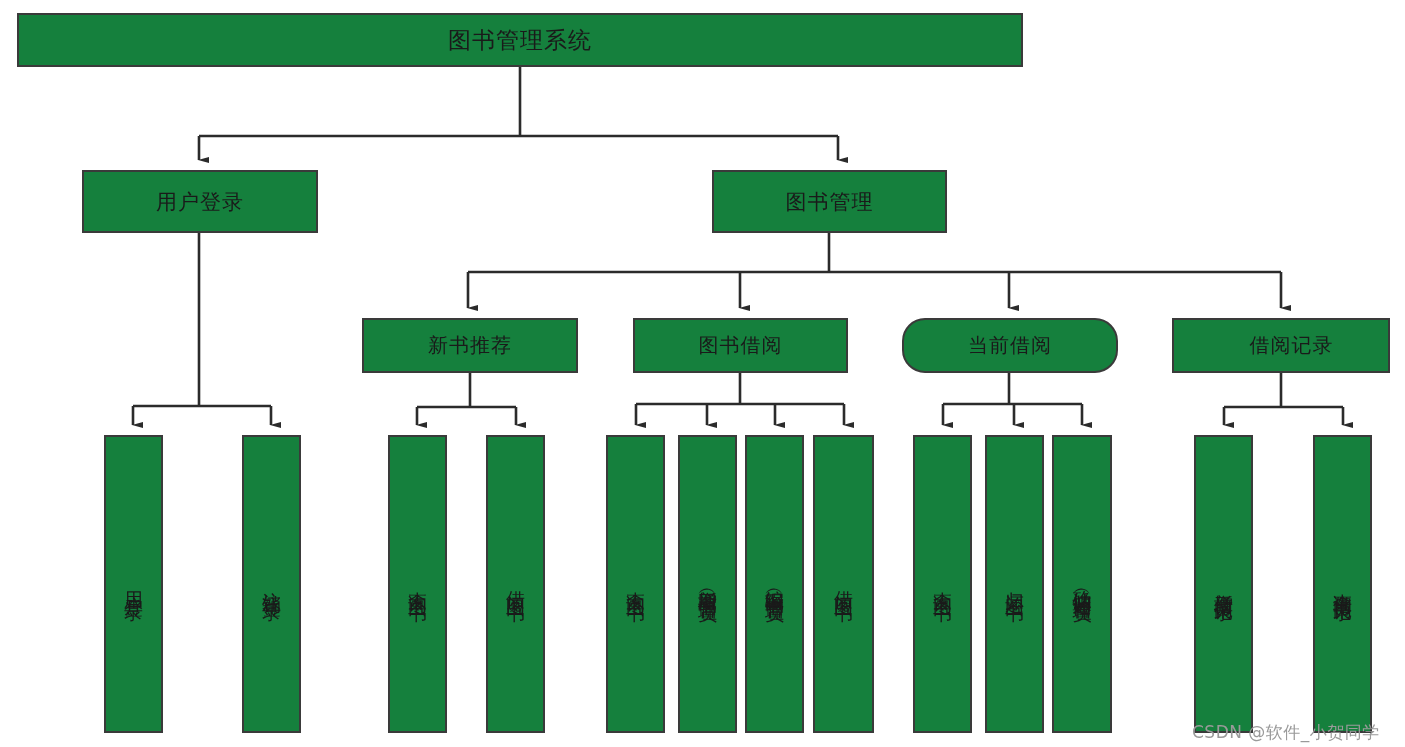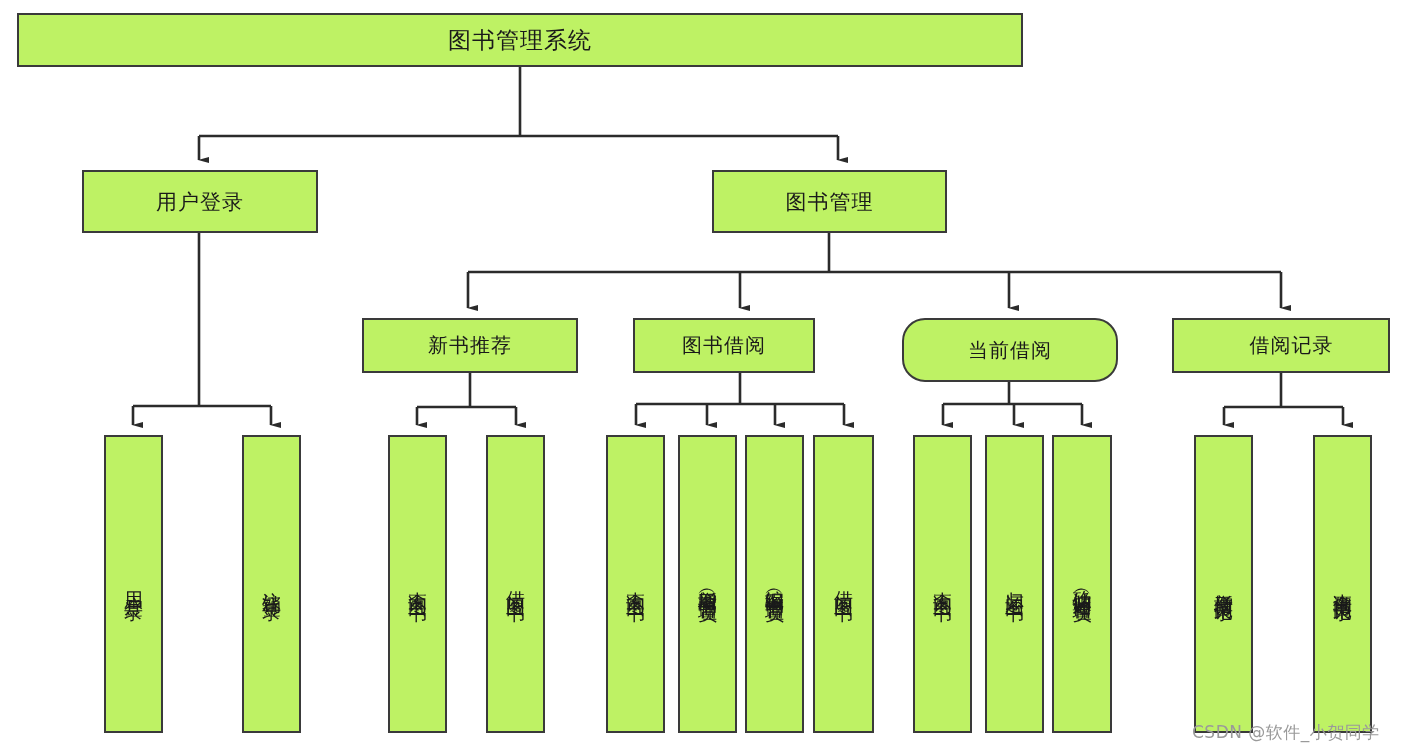"图书管理系统" .node { background: #bef264 -> #15803d }
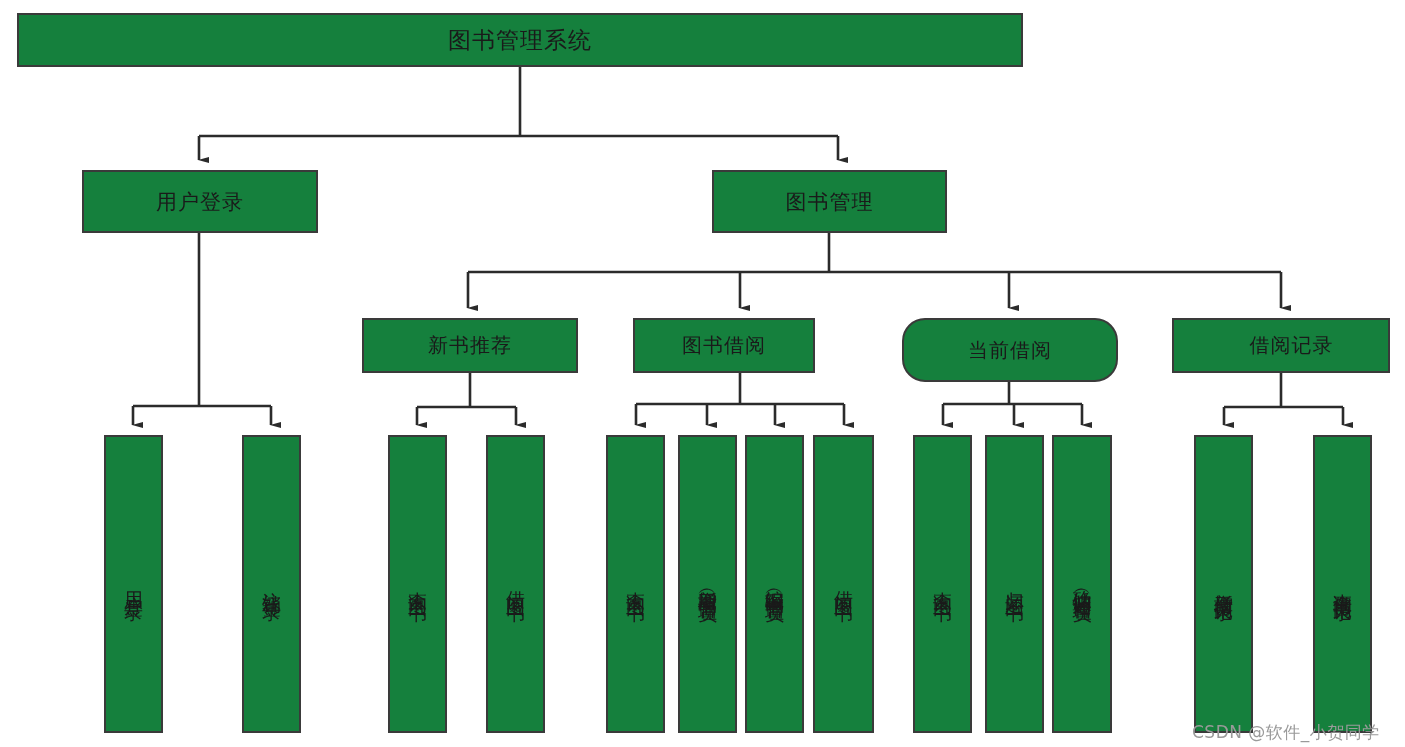"图书借阅" div.node { width: 182px -> 215px }
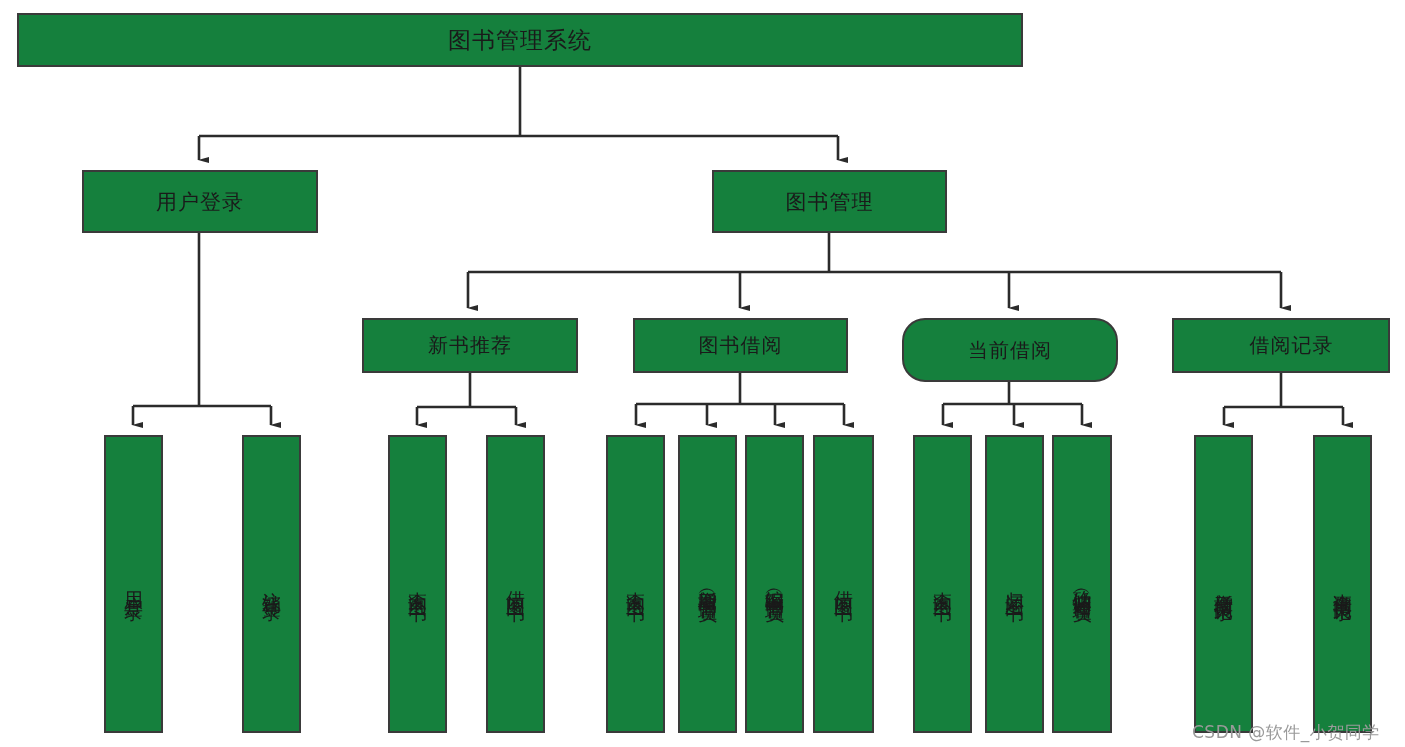"当前借阅" div.node { height: 64px -> 55px }
